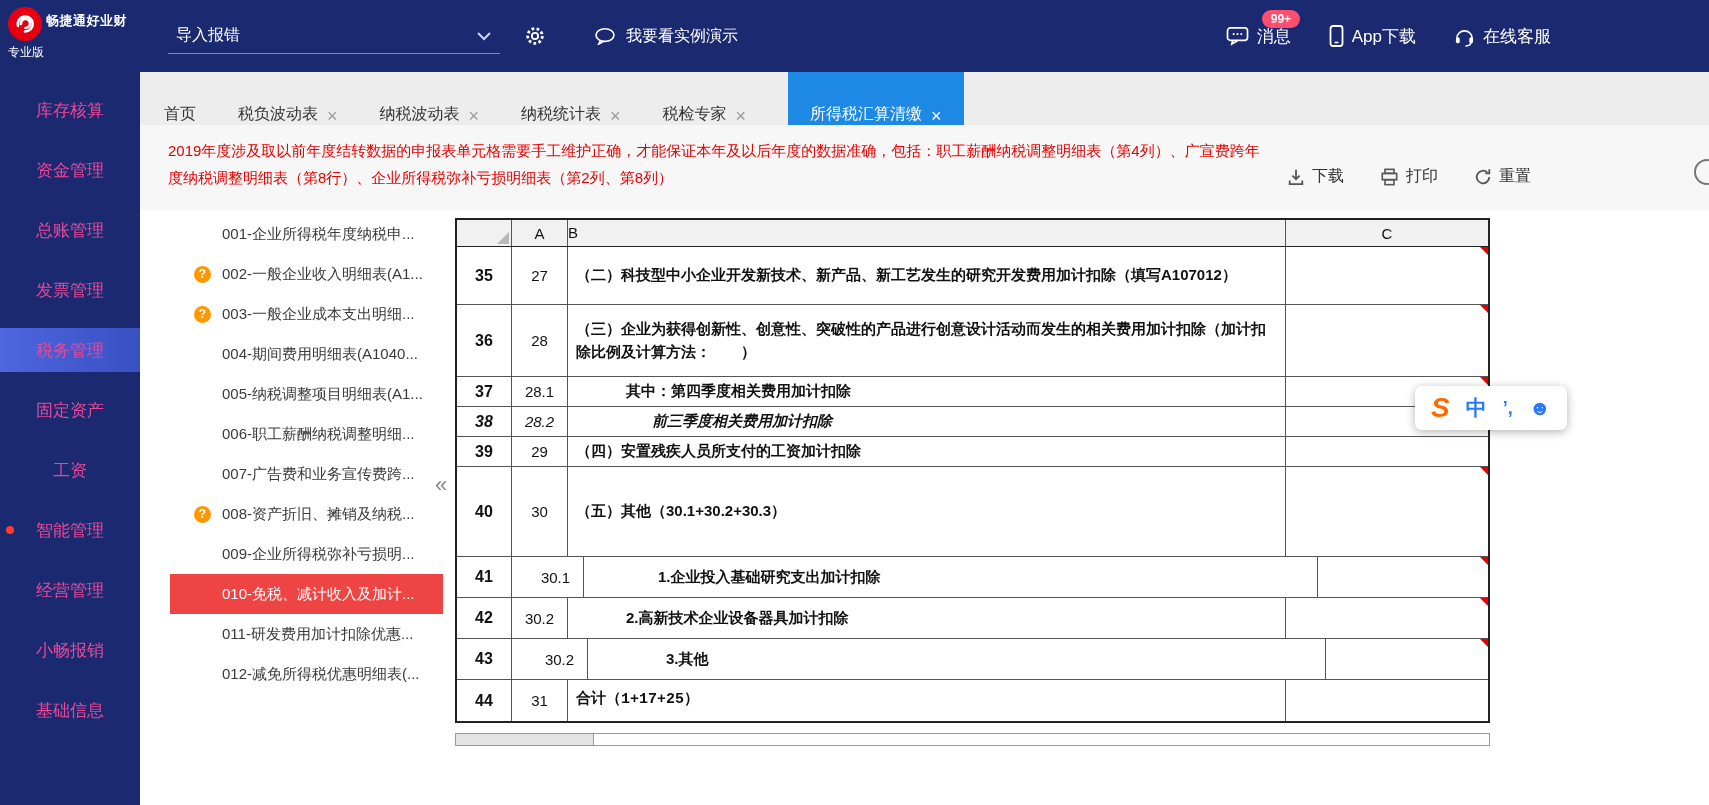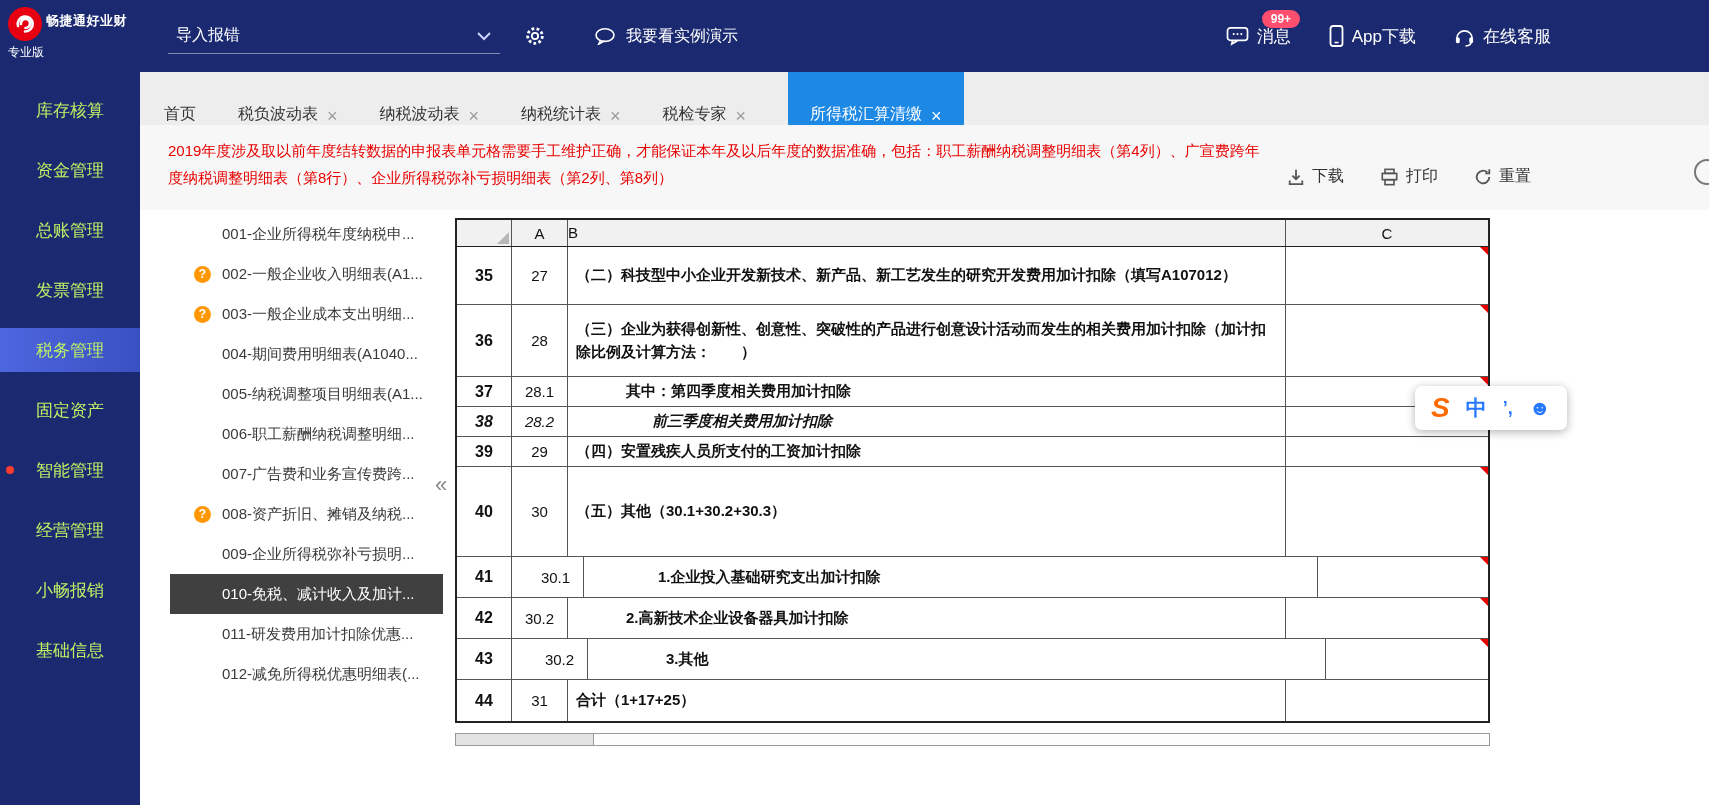"库存核算" .side-item { color: #bef264 -> #ec4899 }
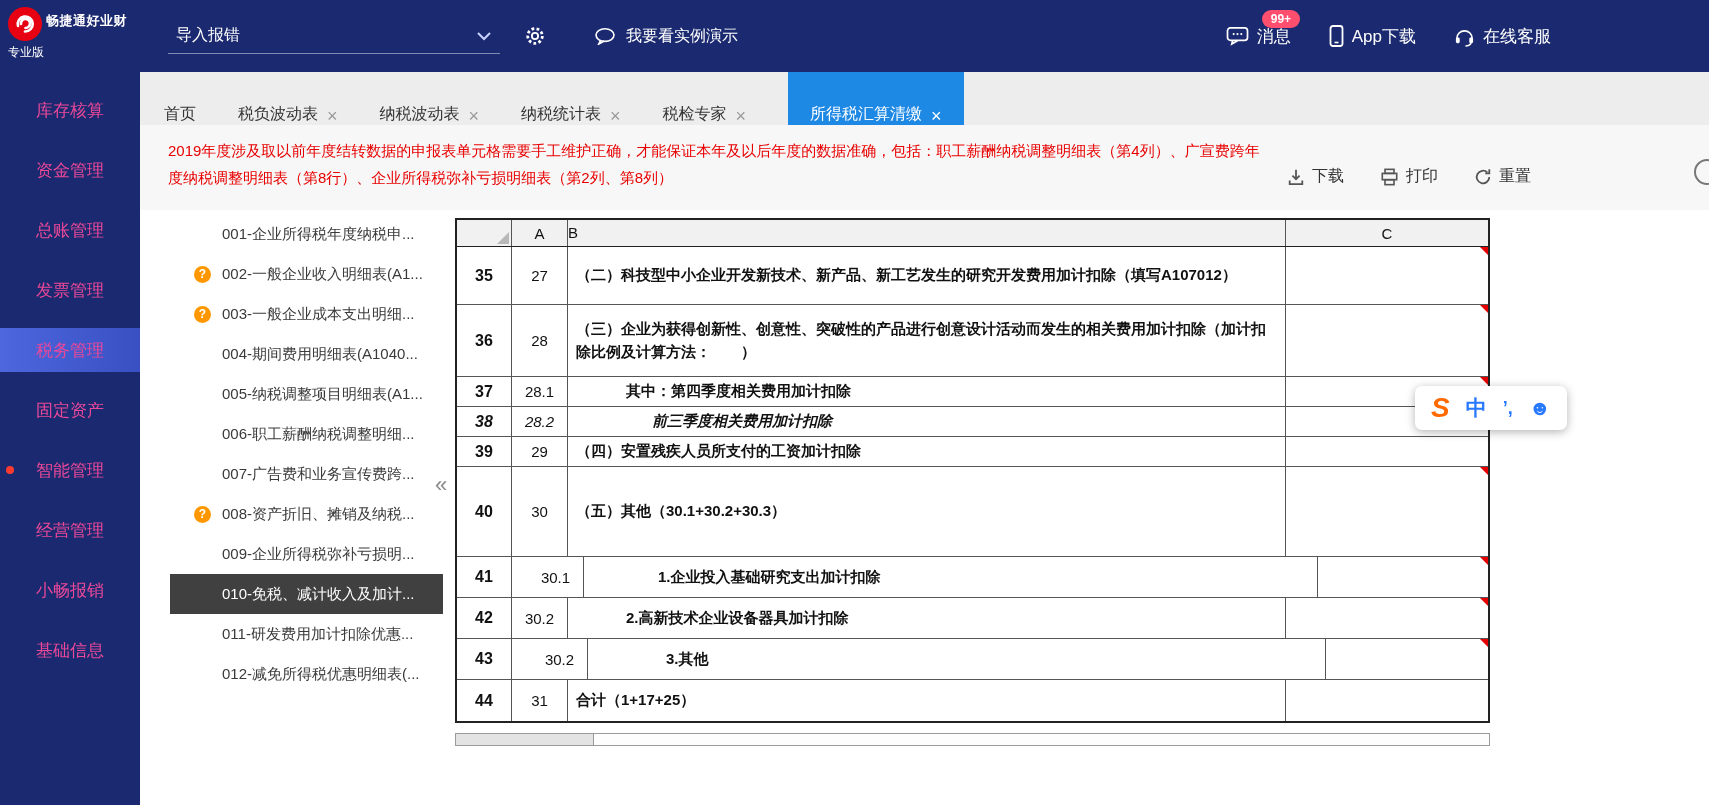"工资" div.side-item { html: none -> <div> <span>工资</span> </div> }
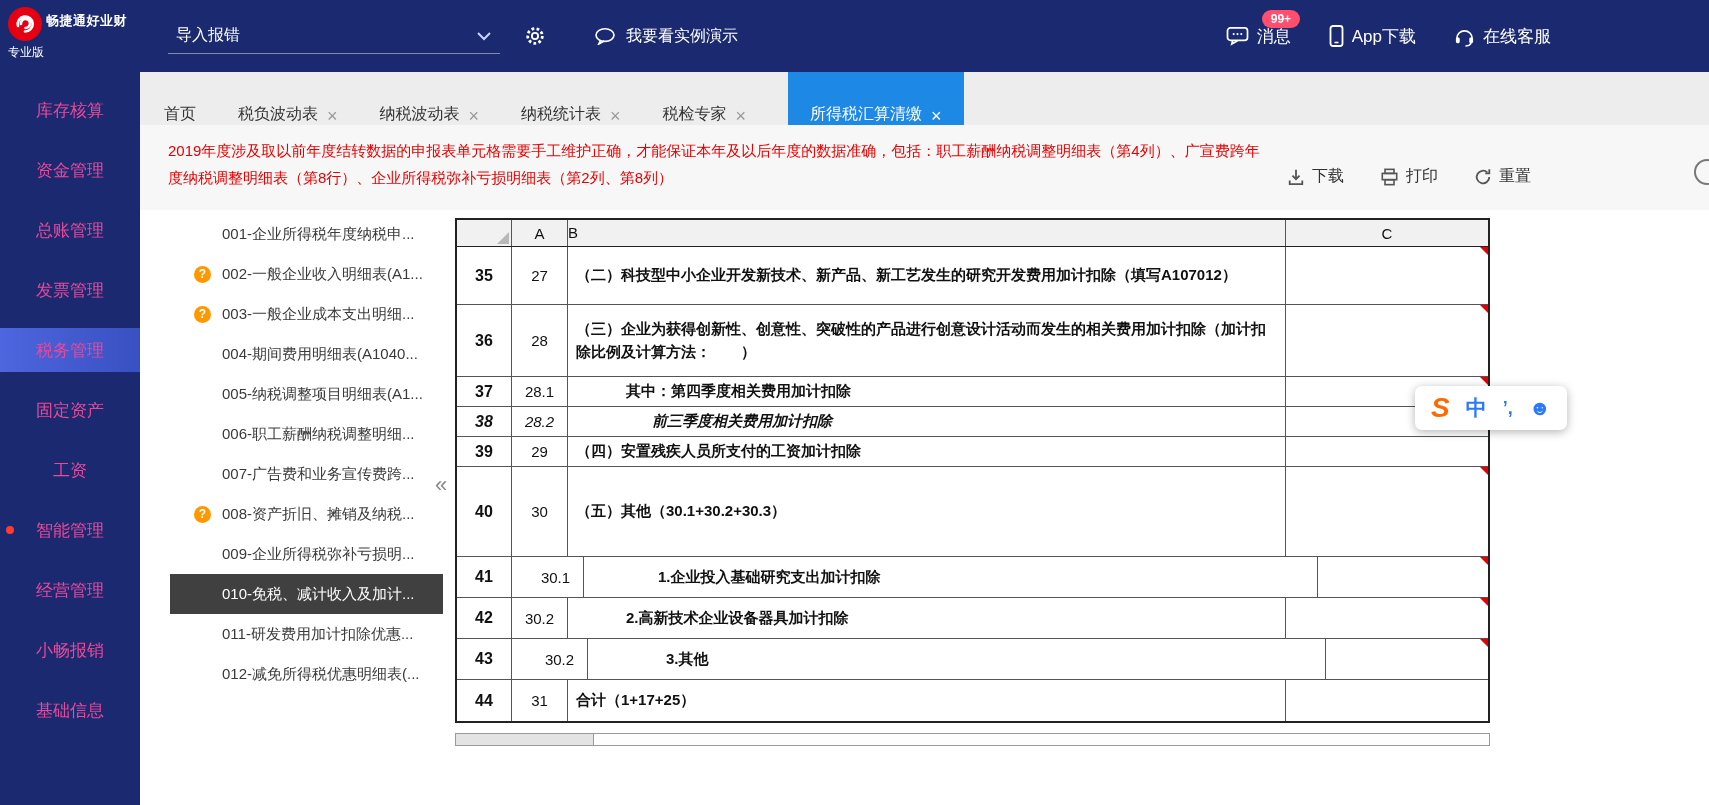"010-免税、减计收入及加计..." .list-item.selected { background: #404040 -> #ef4444 }
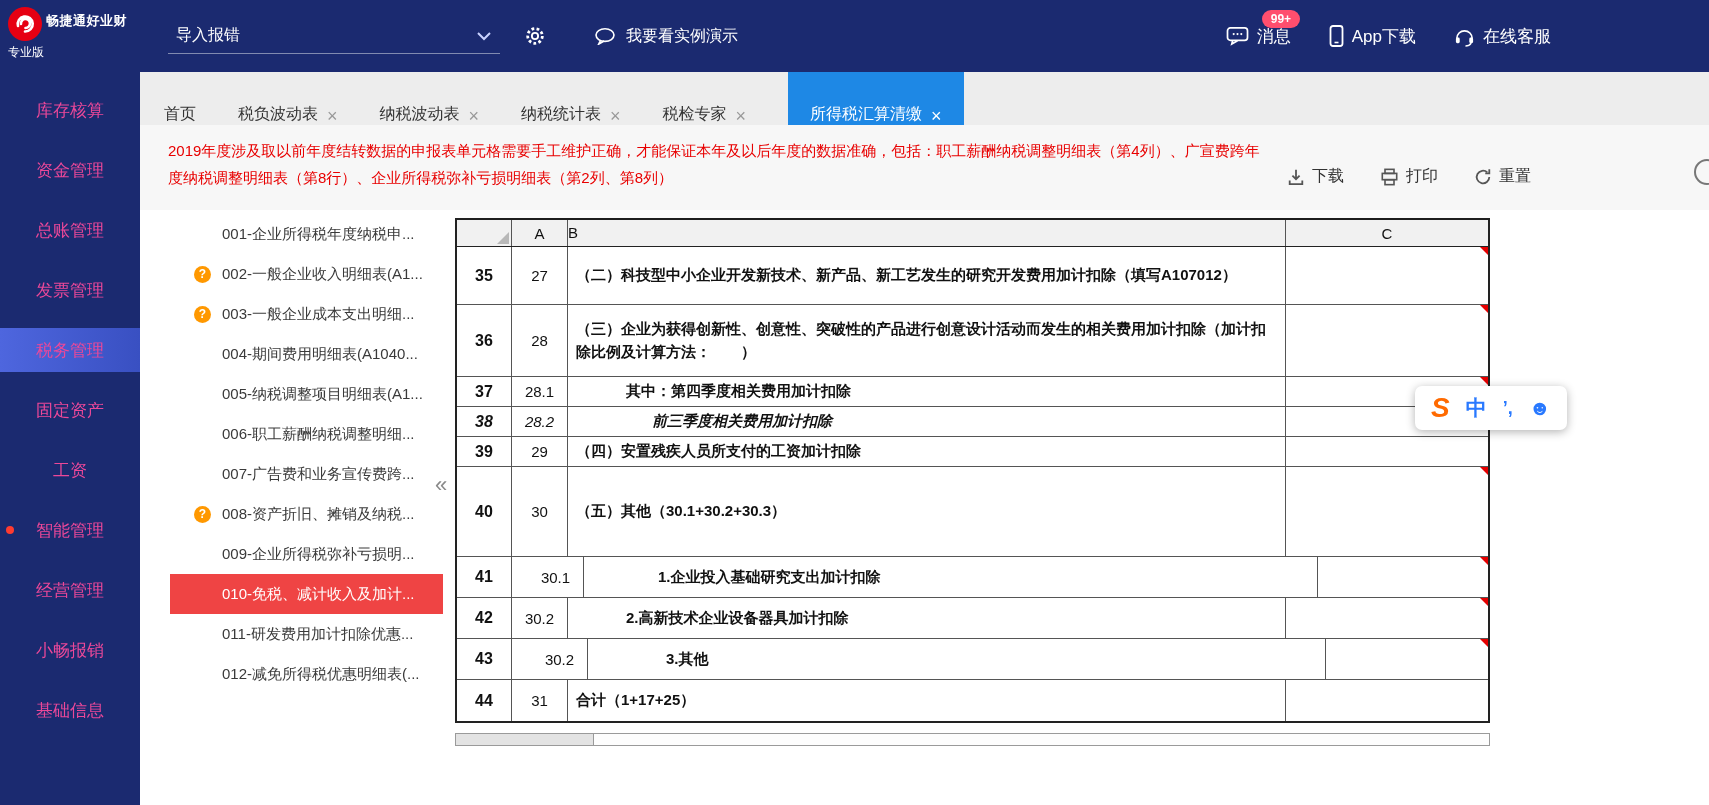"合计（1+17+25）" div.cell { font-family: none -> Liberation Mono, monospace }
